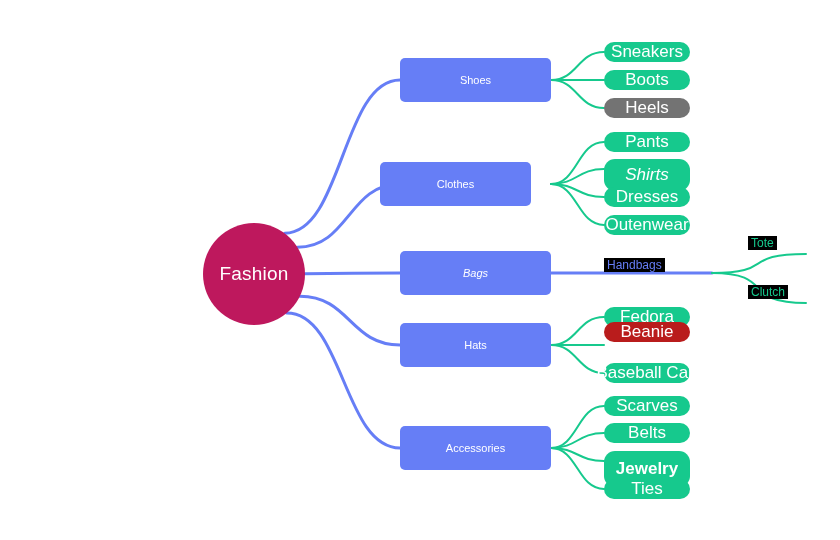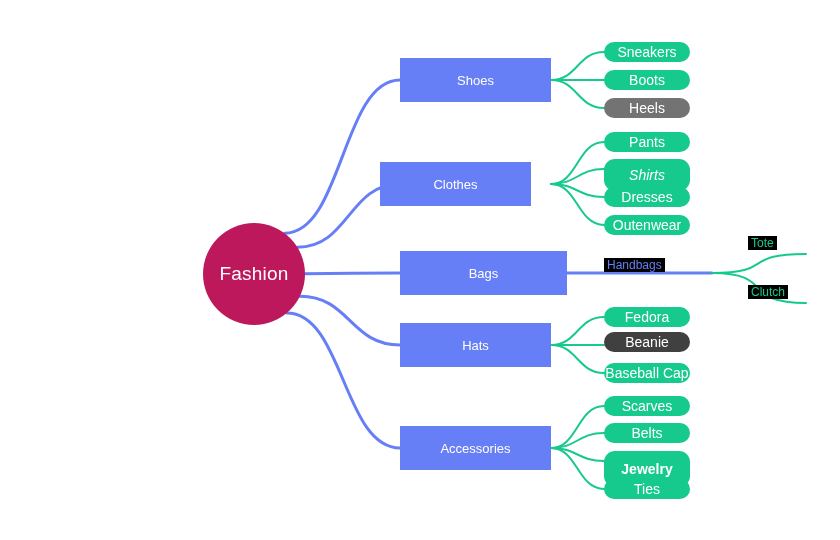"Sneakers" .leaf-node { font-size: 14px -> 17px }
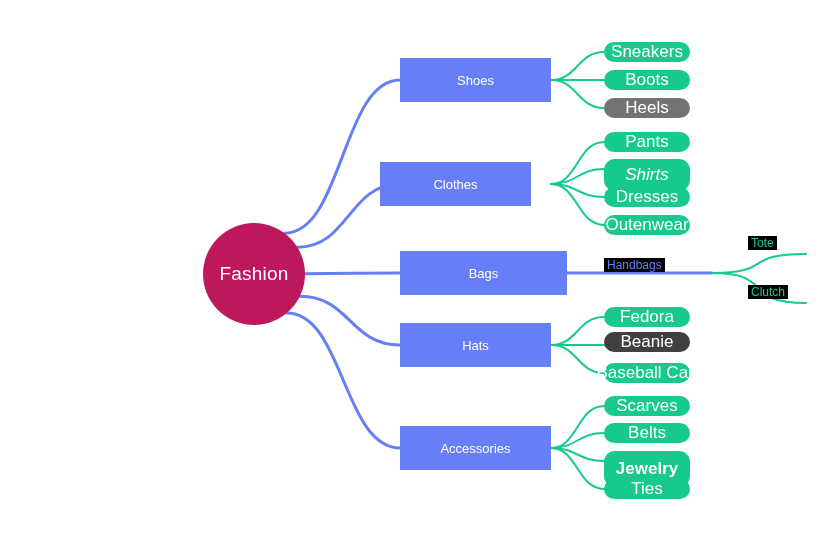"Shoes" .branch-node { border-radius: 0 -> 5px; font-size: 13px -> 11px }
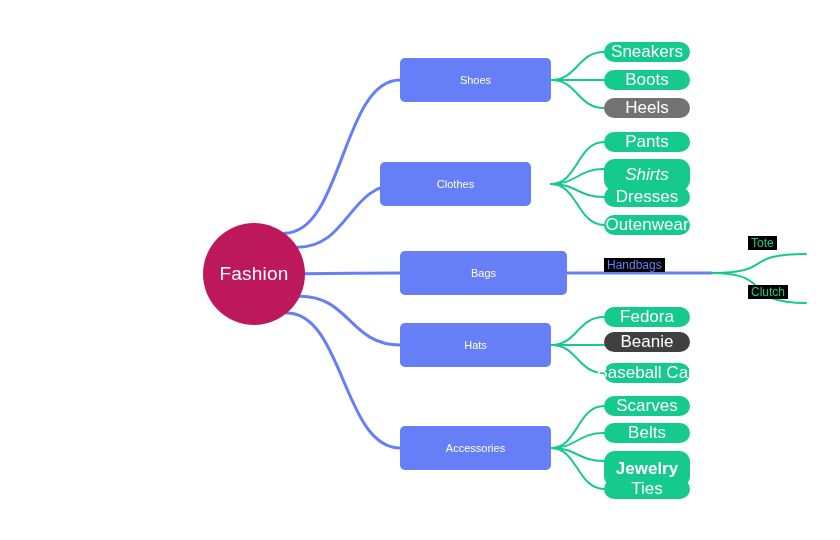"Bags" div.node { font-style: none -> italic; width: 167px -> 151px }
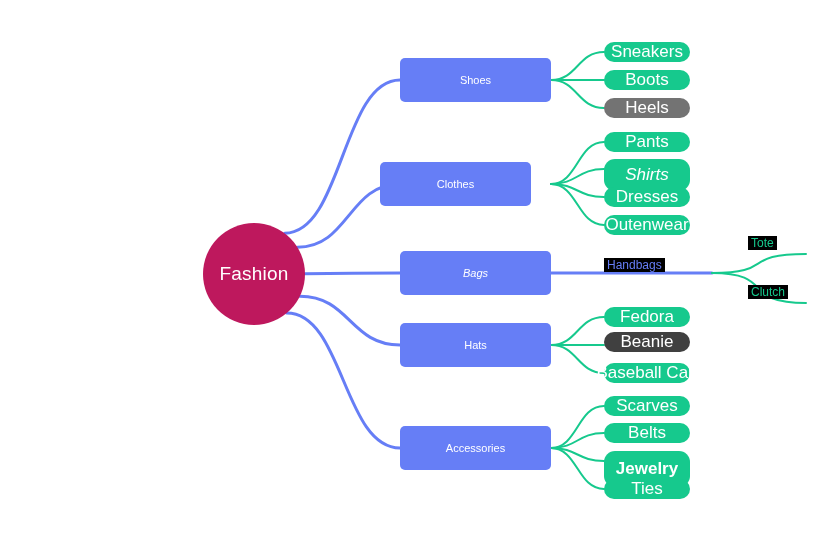"Beanie" div.node { background: #404040 -> #b91c1c; top: 332px -> 322px }
